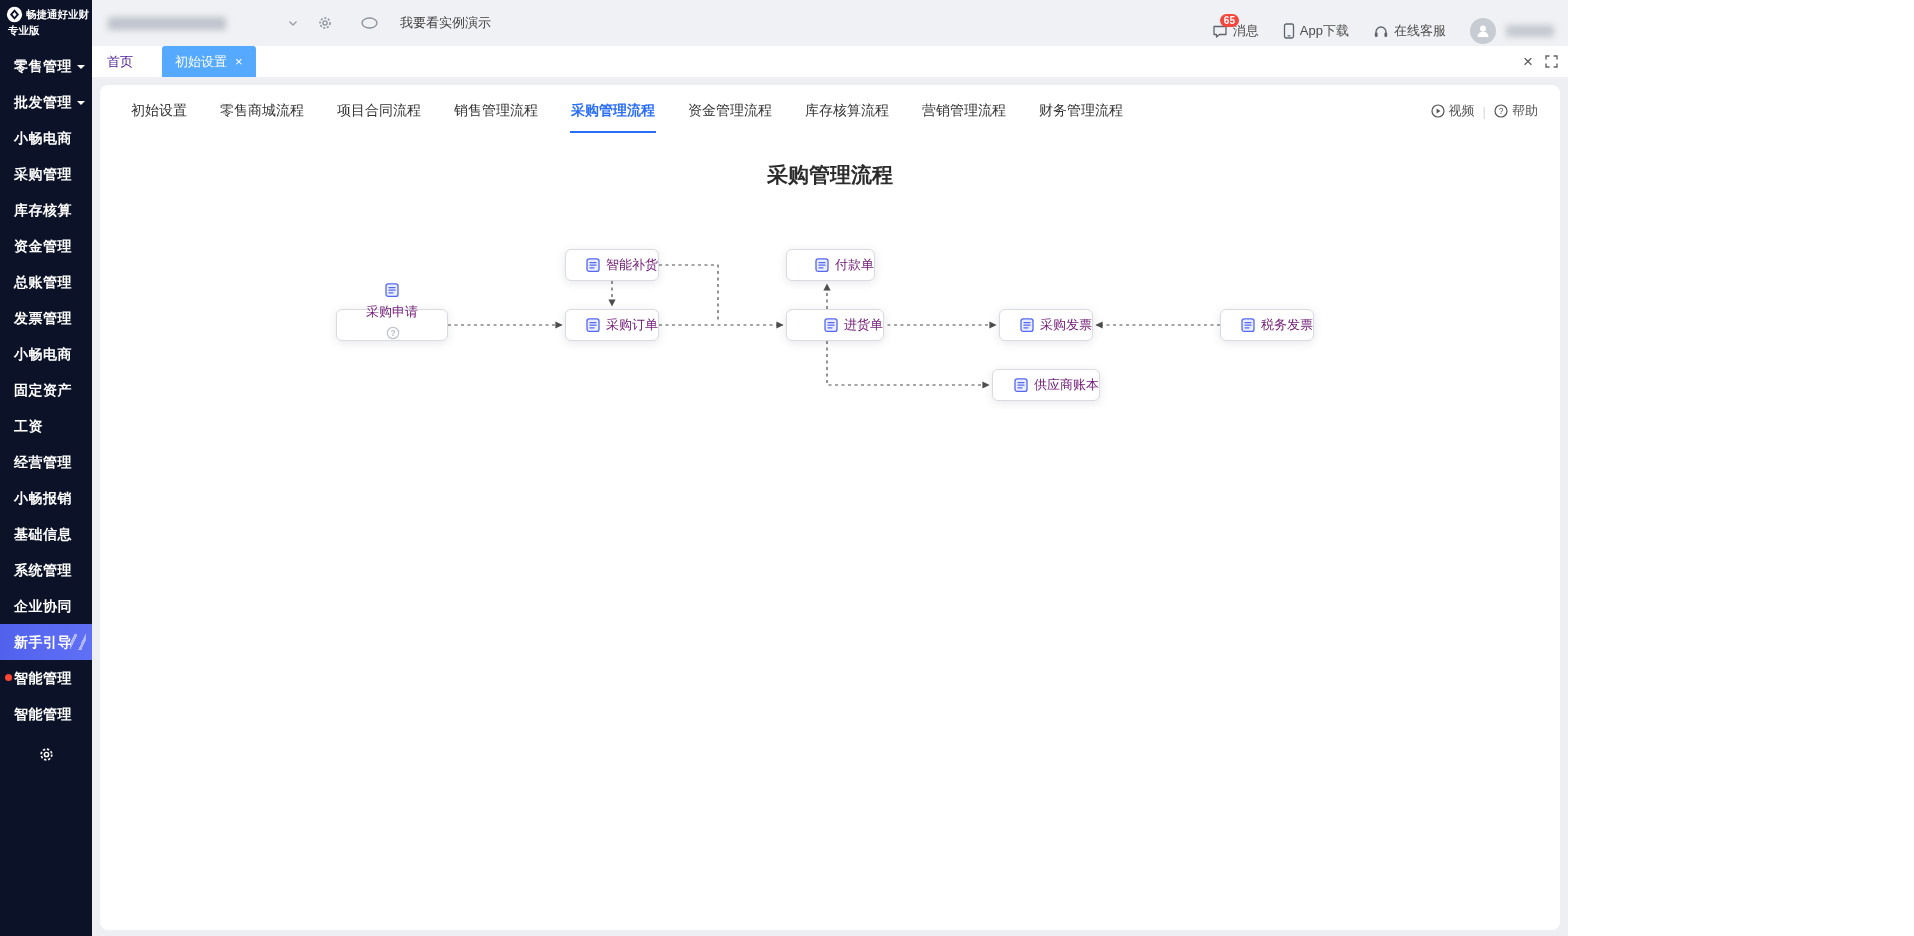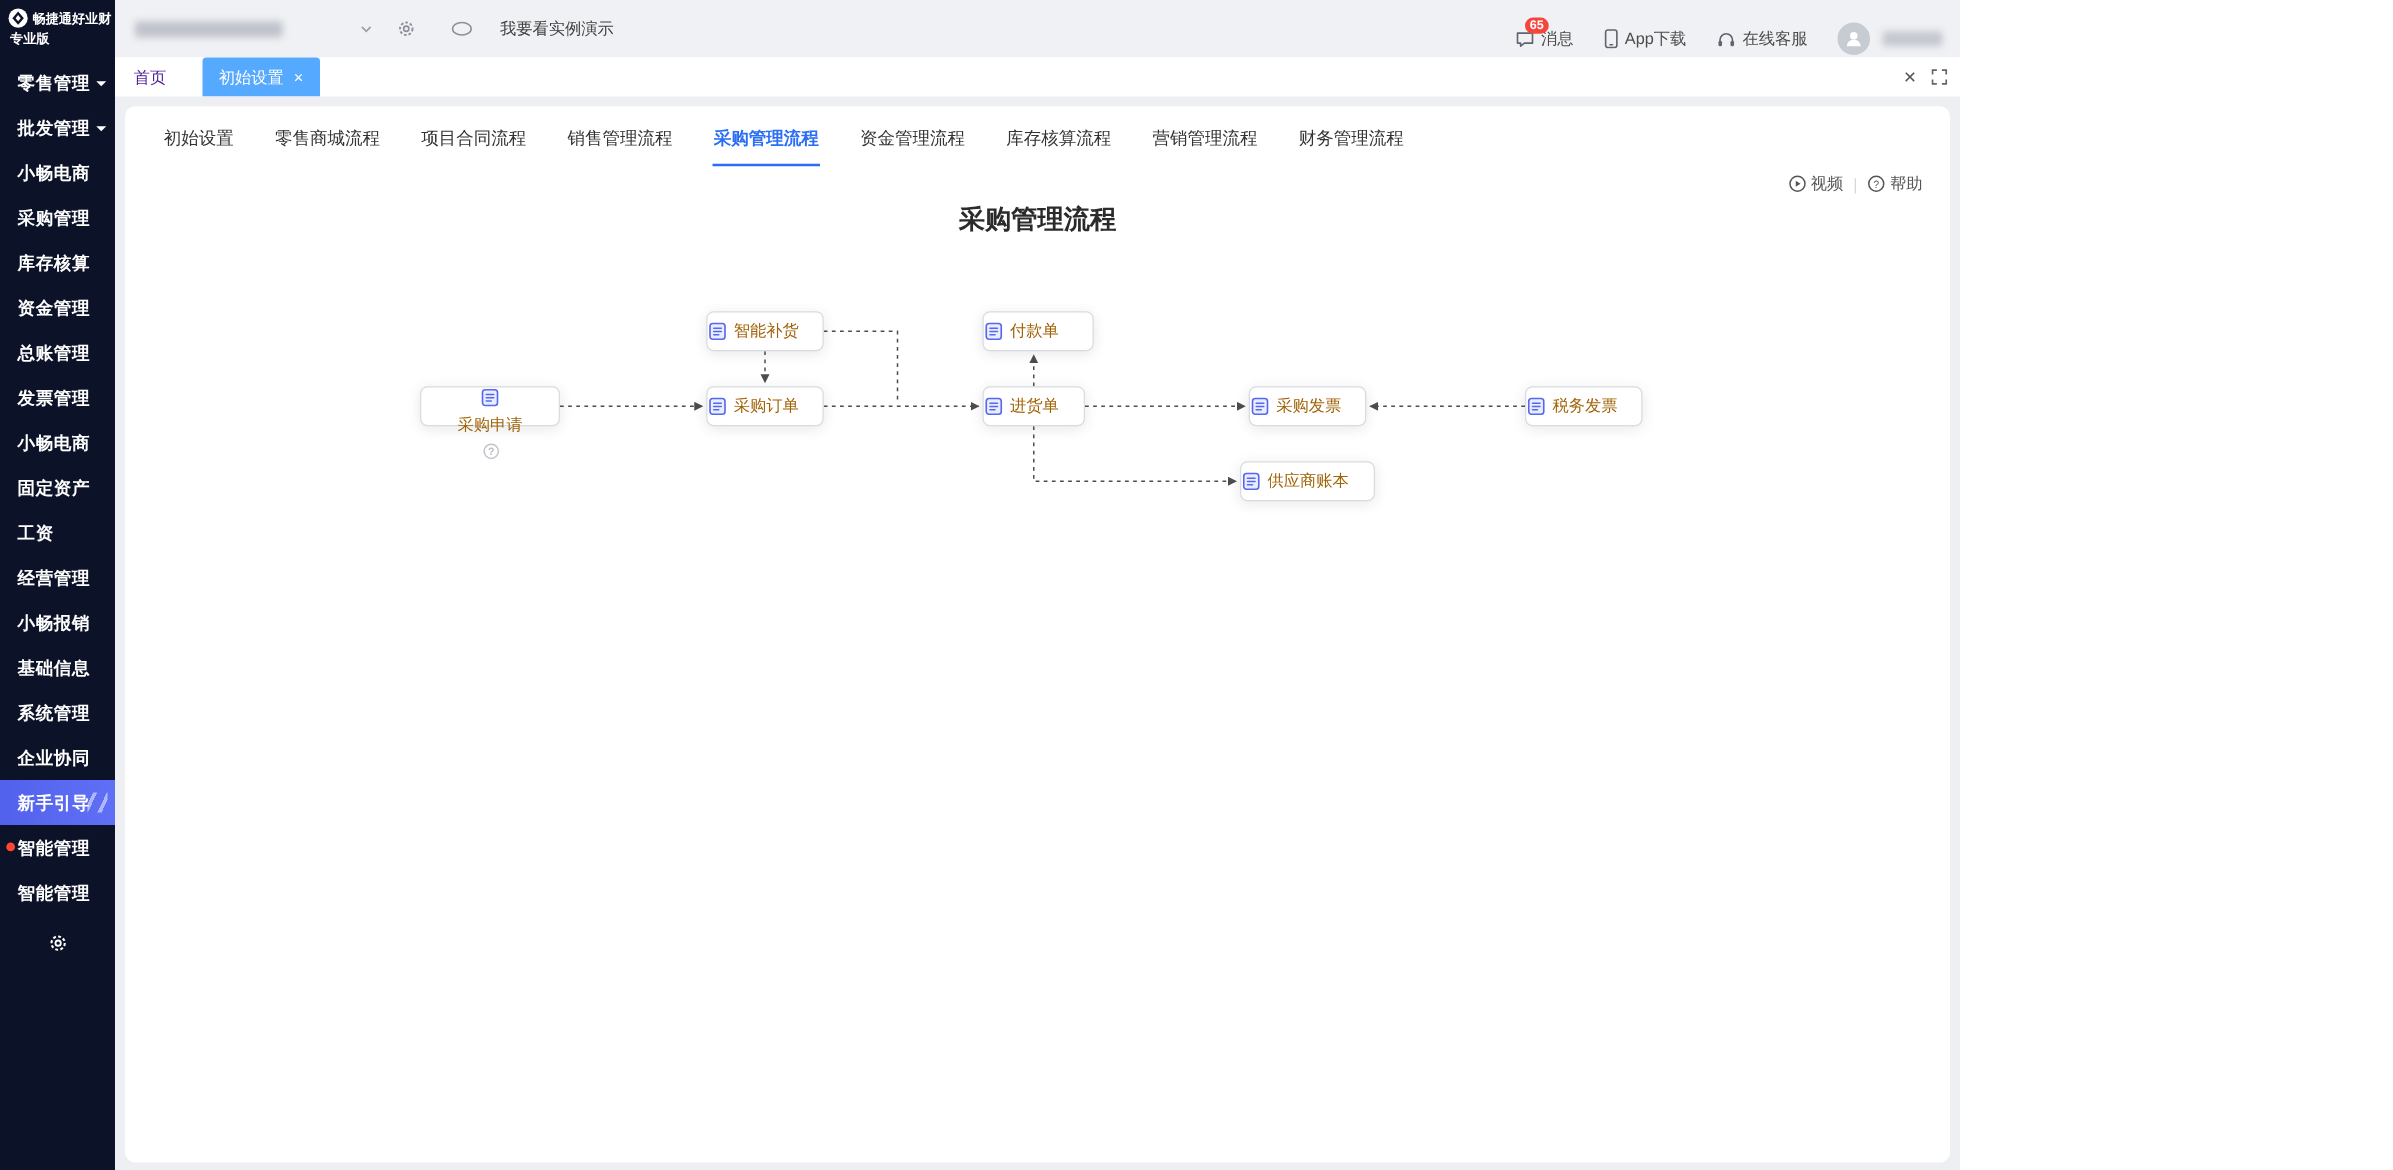"视频" .panel-actions { margin-top: 36px -> none }
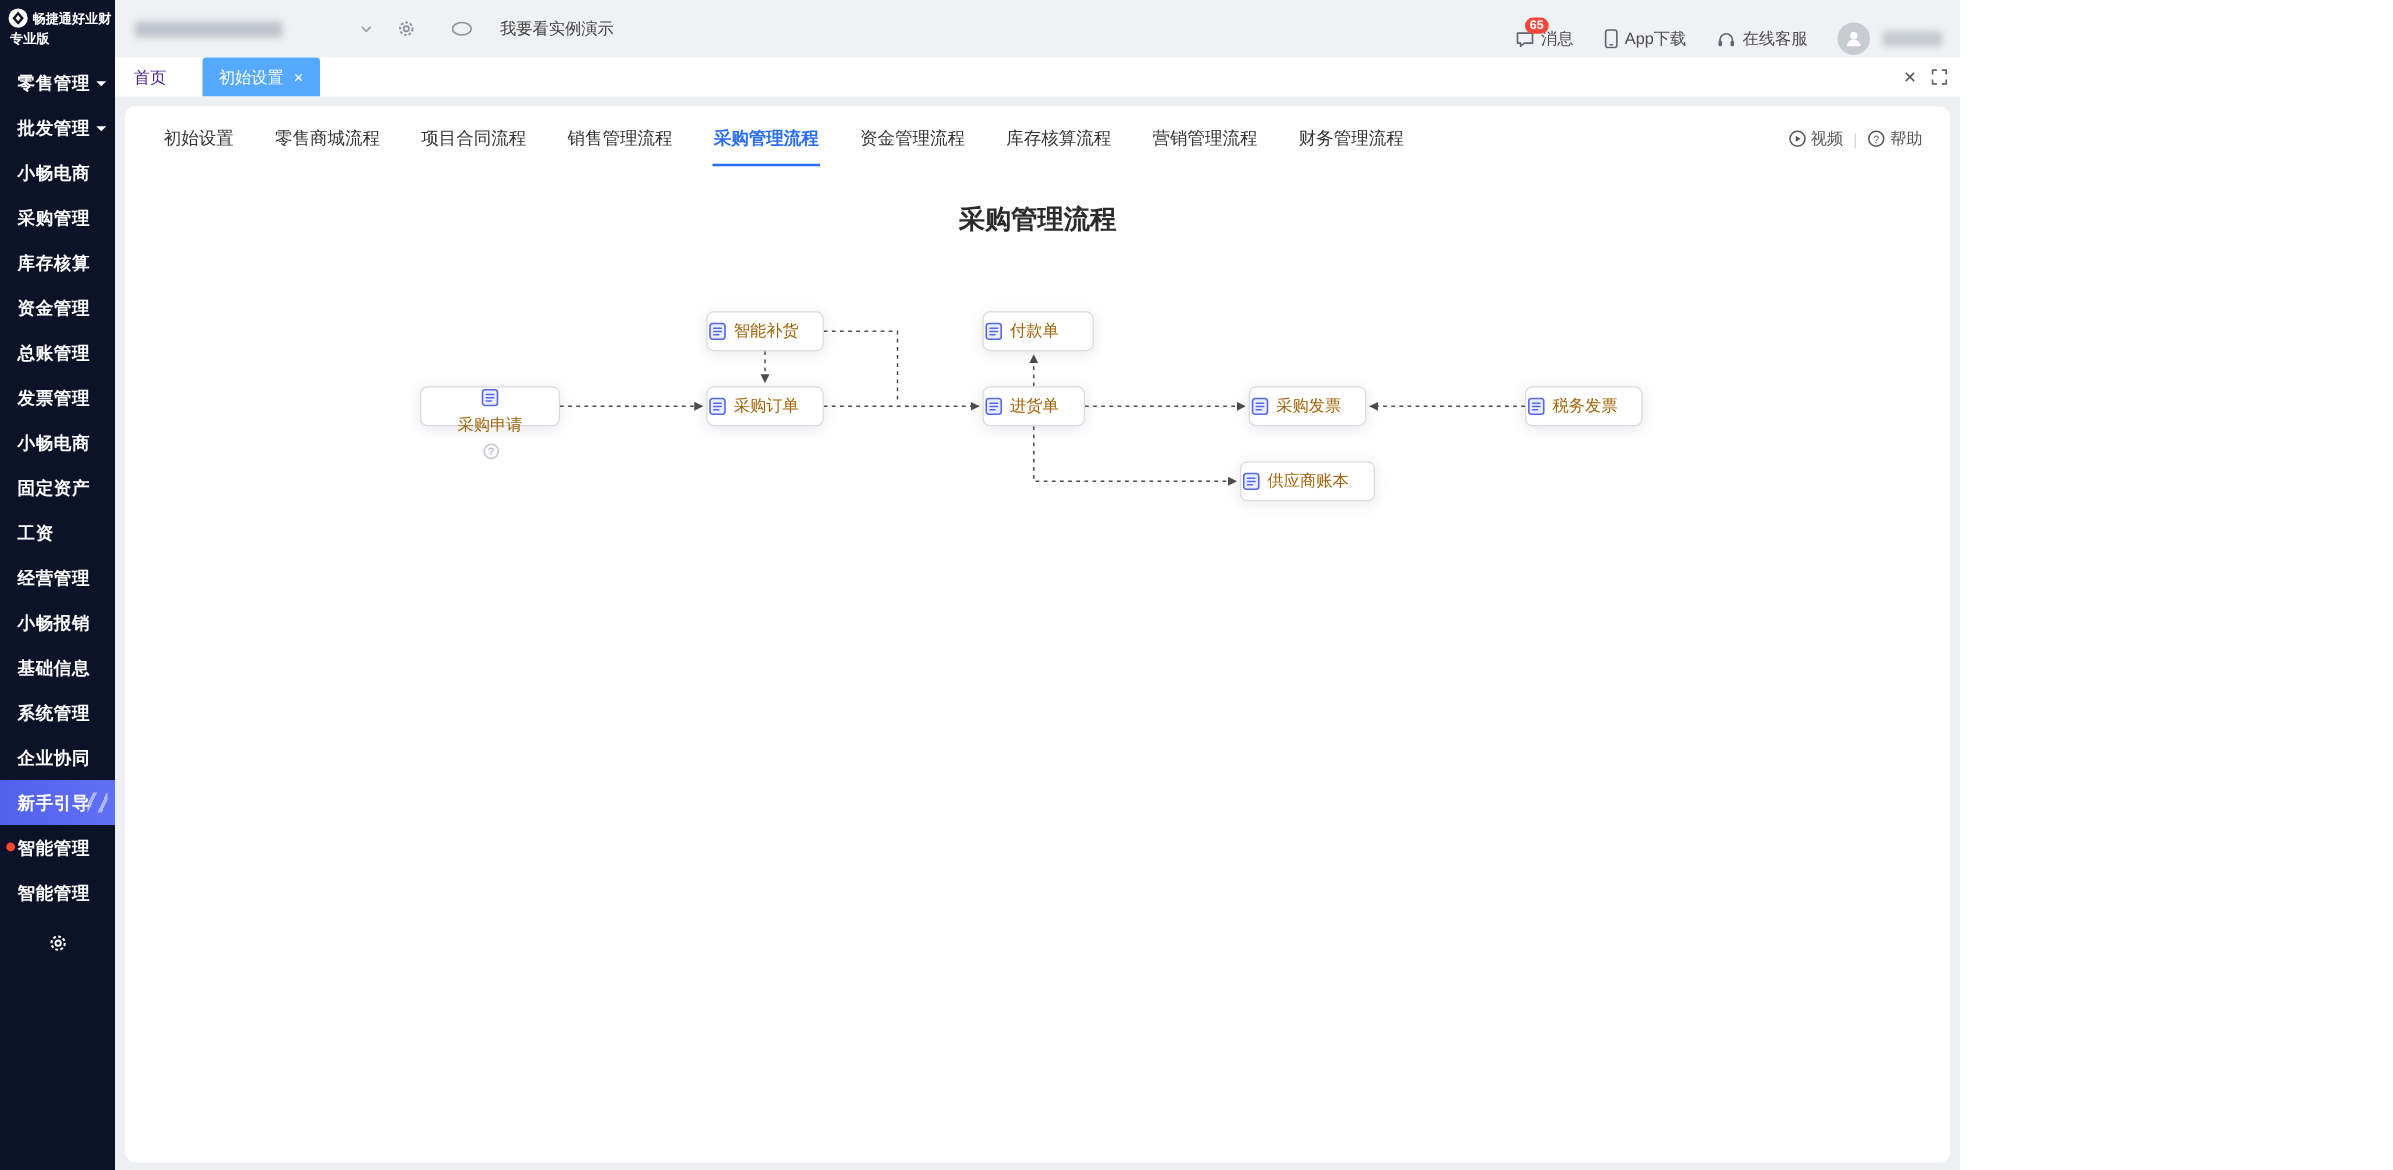"智能补货" .fnode { color: #a16207 -> #701a75; justify-content: flex-start -> flex-end }
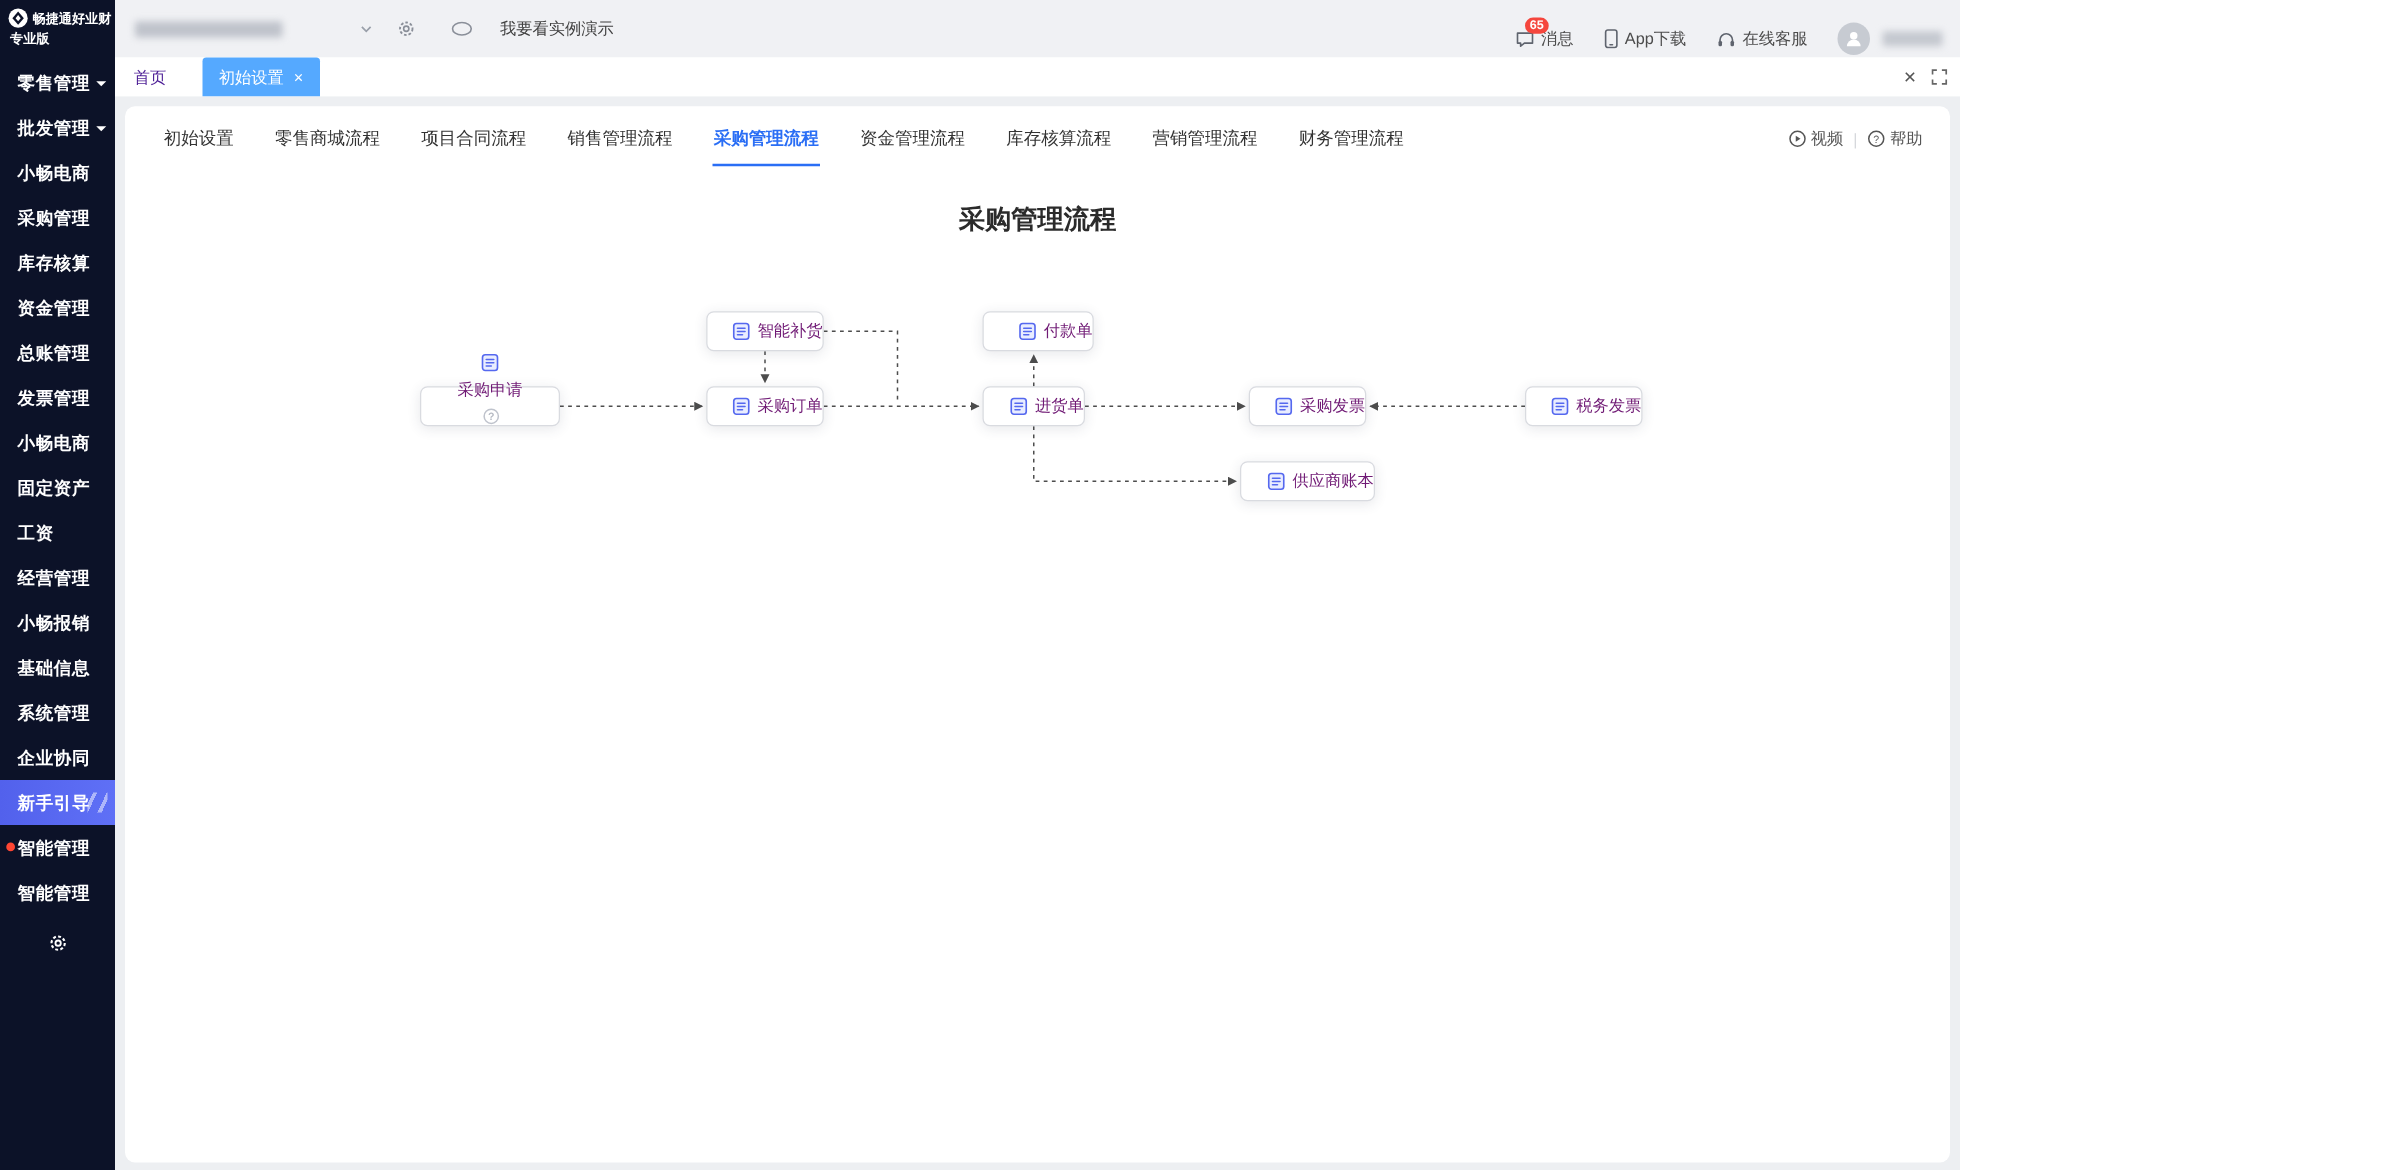"进货单" div.fnode { width: 82px -> 98px }
